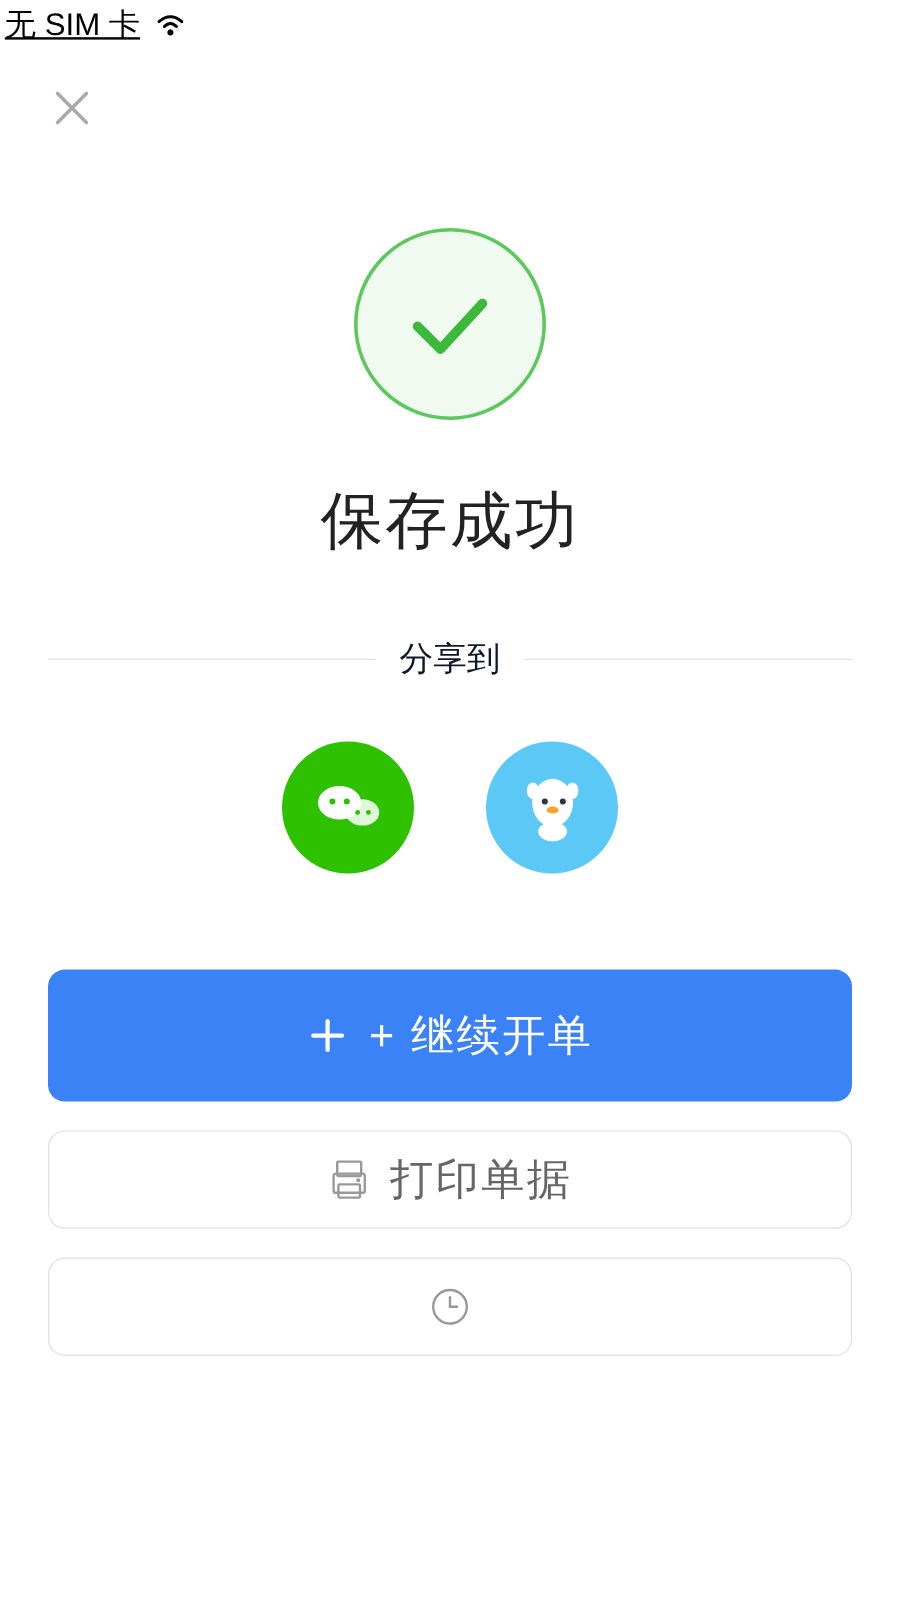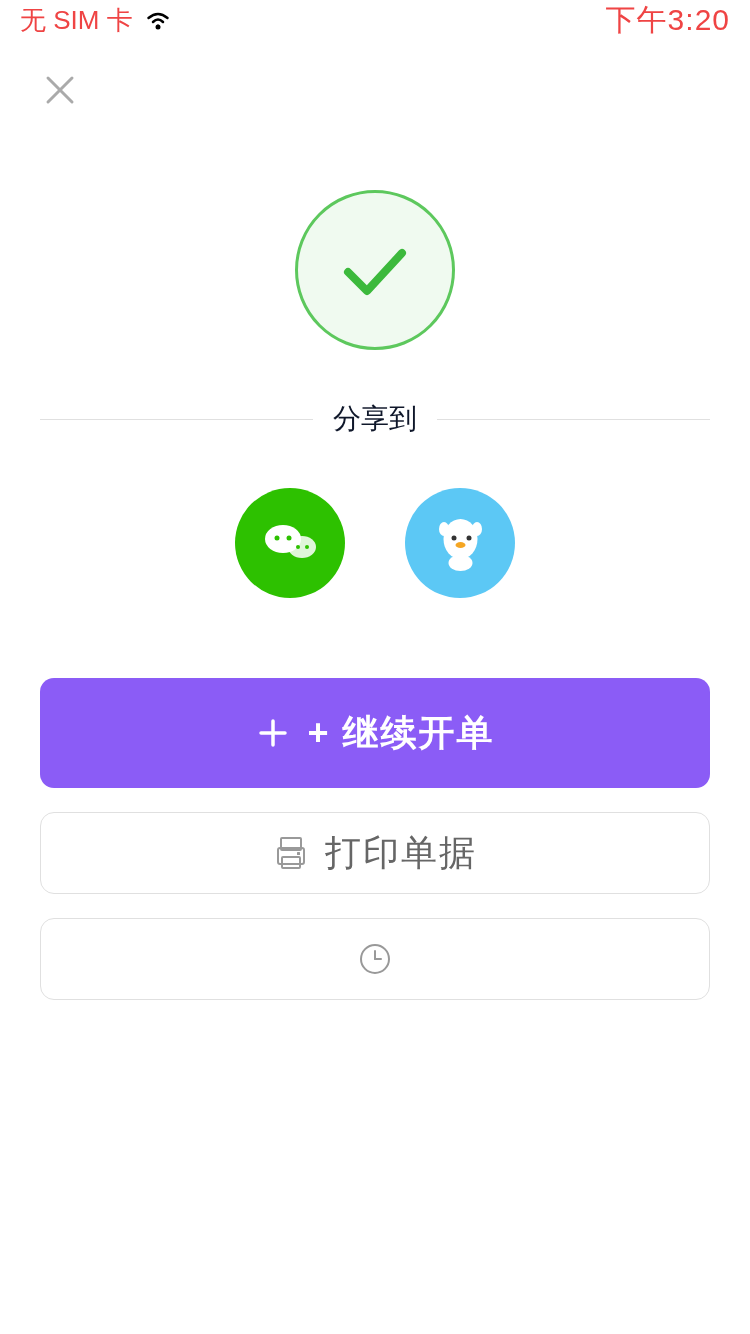"无 SIM 卡" .status-bar { color: #ef4444 -> #000000; padding: 0 20px -> 0 4px; text-decoration: none -> underline }
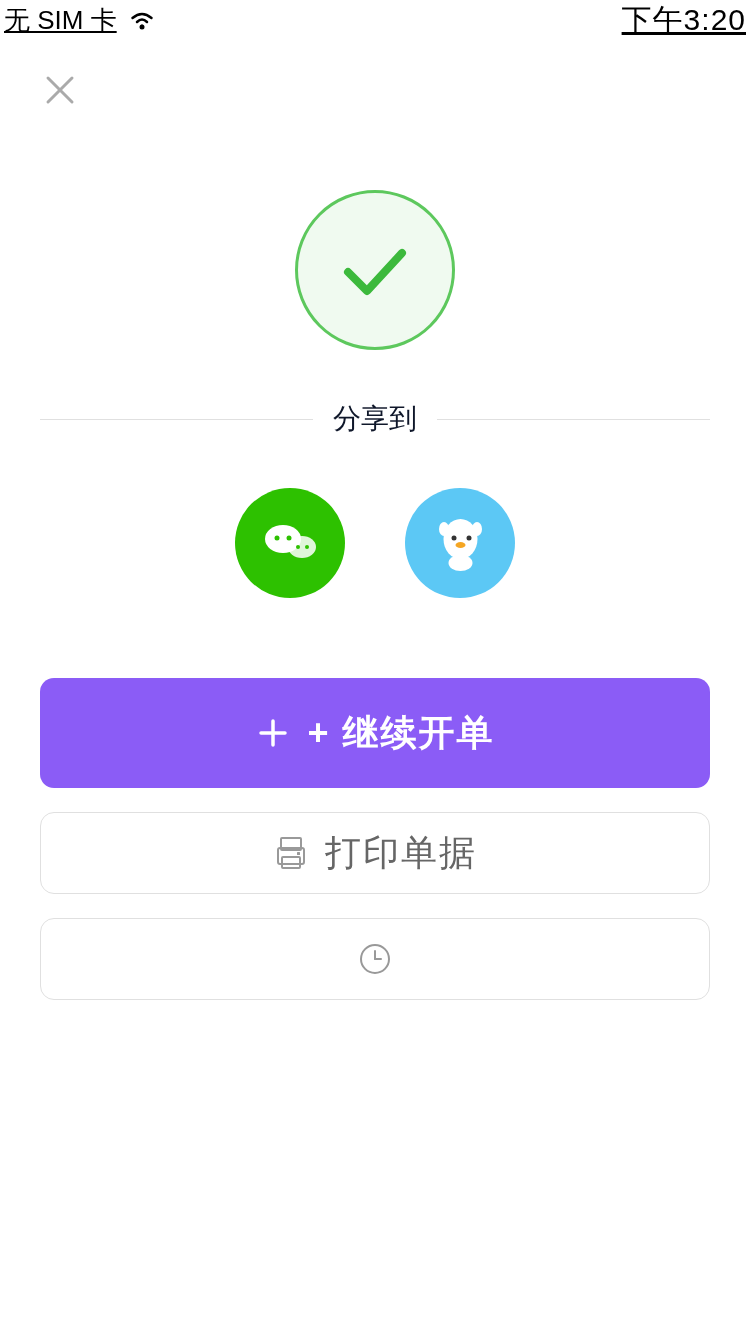"下午3:20" div.status-center { html: <div>下午3:20</div> -> none }
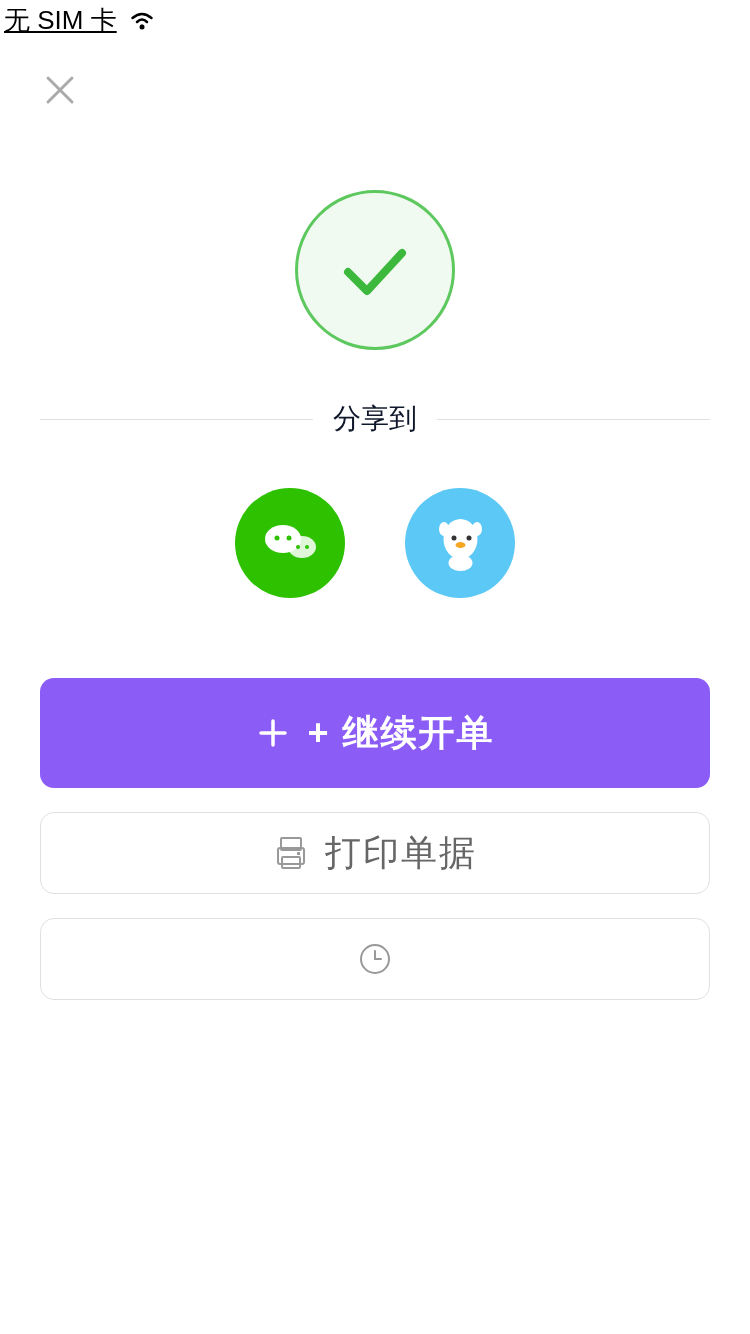"保存成功" div.success-title { html: none -> <div>保存成功</div> }
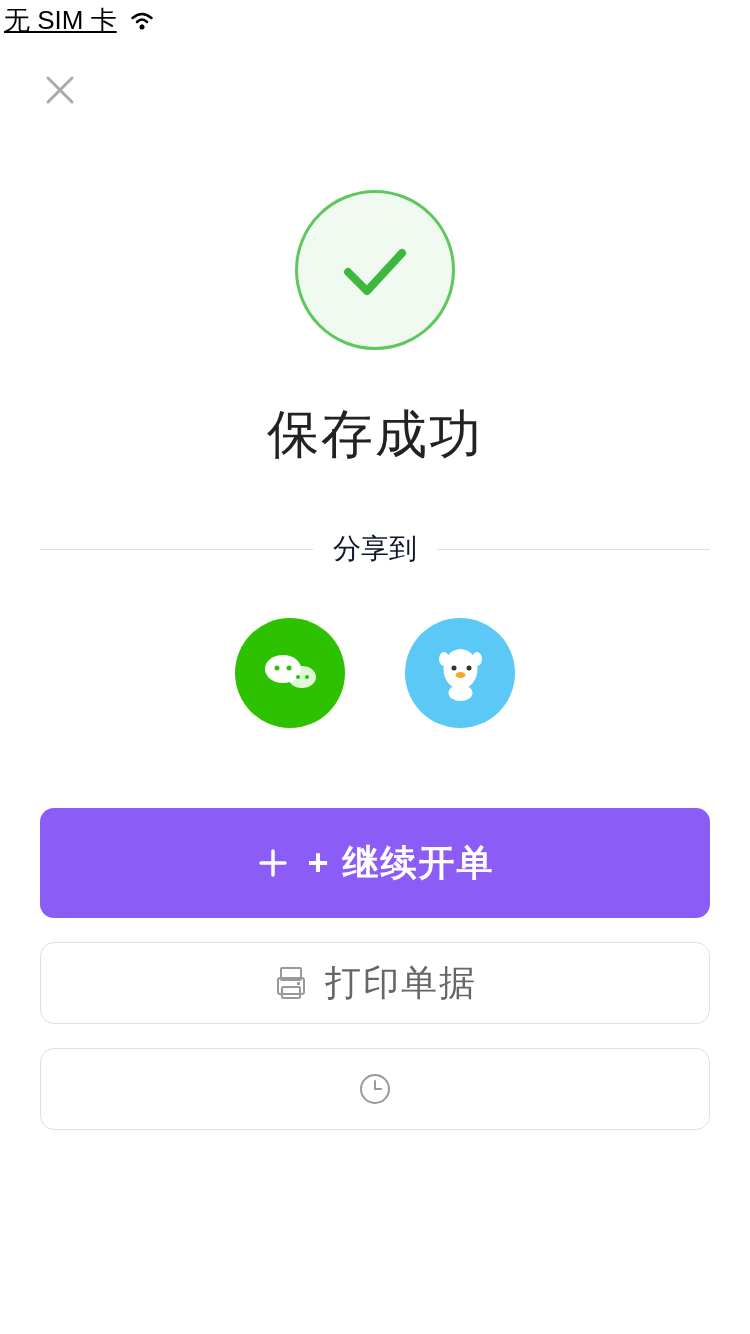"+ 继续开单" .btn-primary { background: #8b5cf6 -> #3b82f6; font-weight: bold -> none }
